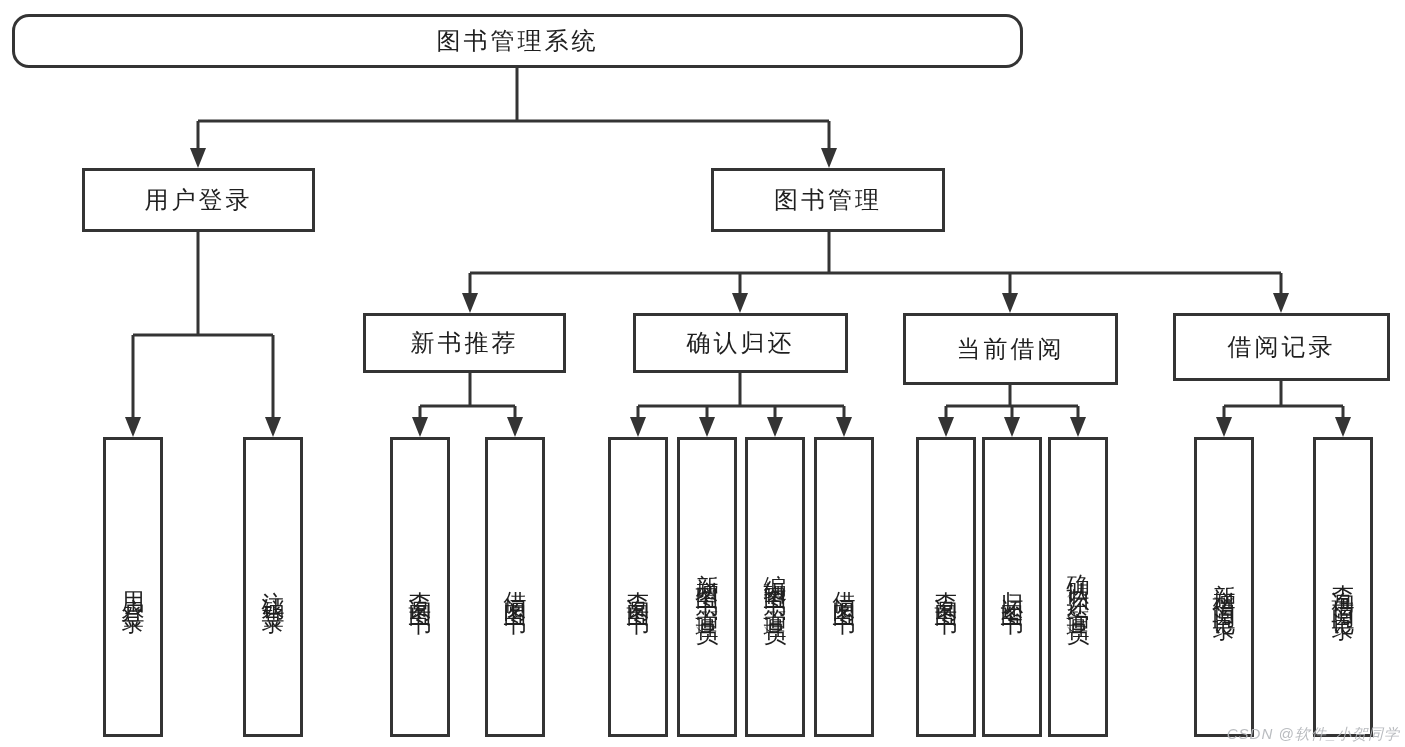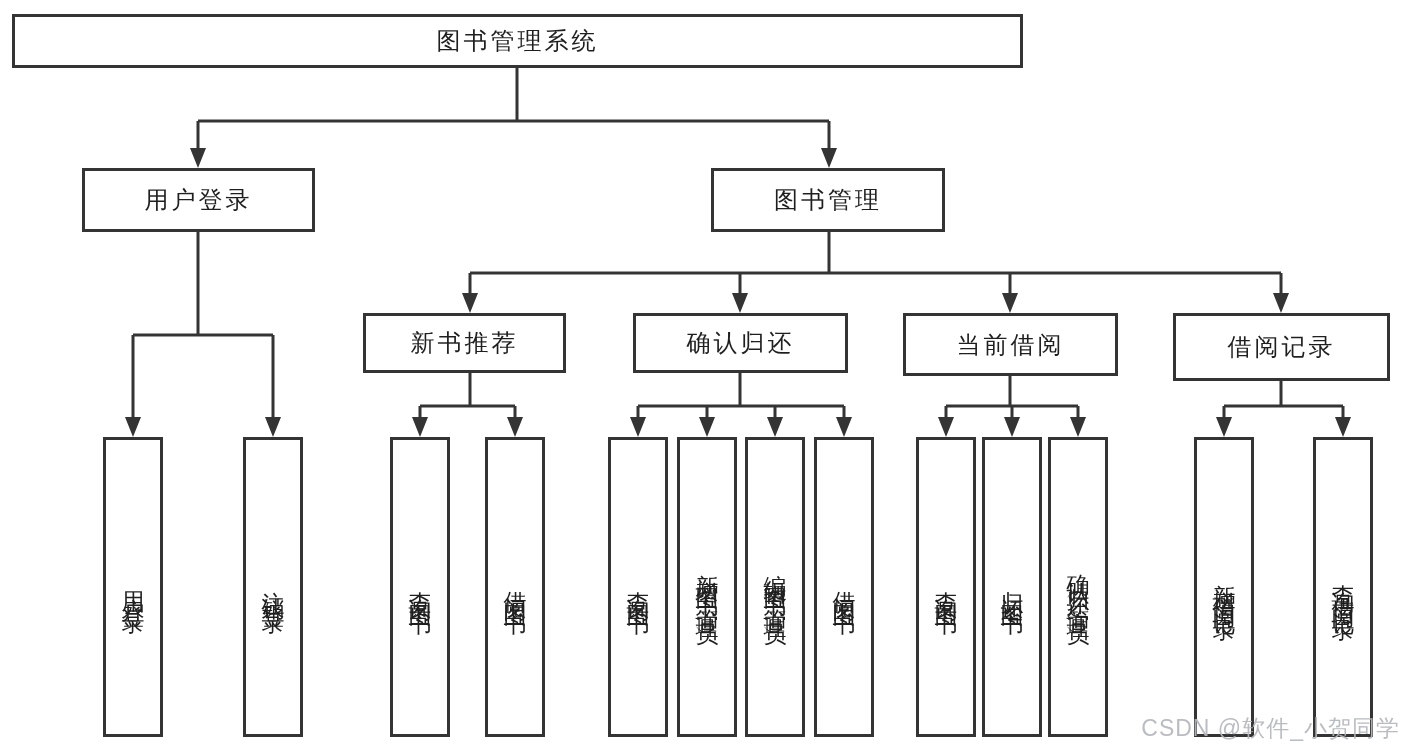"图书管理系统" div.node { border-radius: none -> 17px }
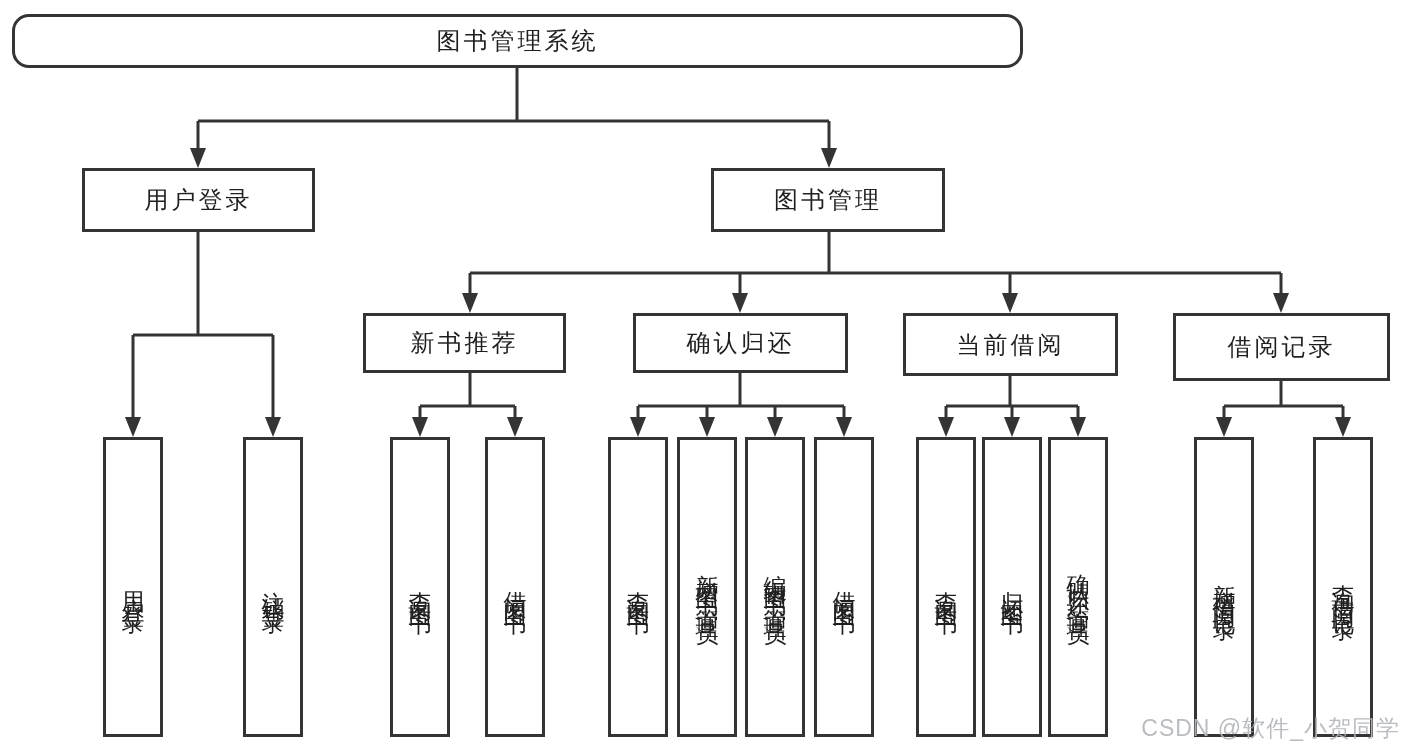"当前借阅" div.node { height: 63px -> 72px }
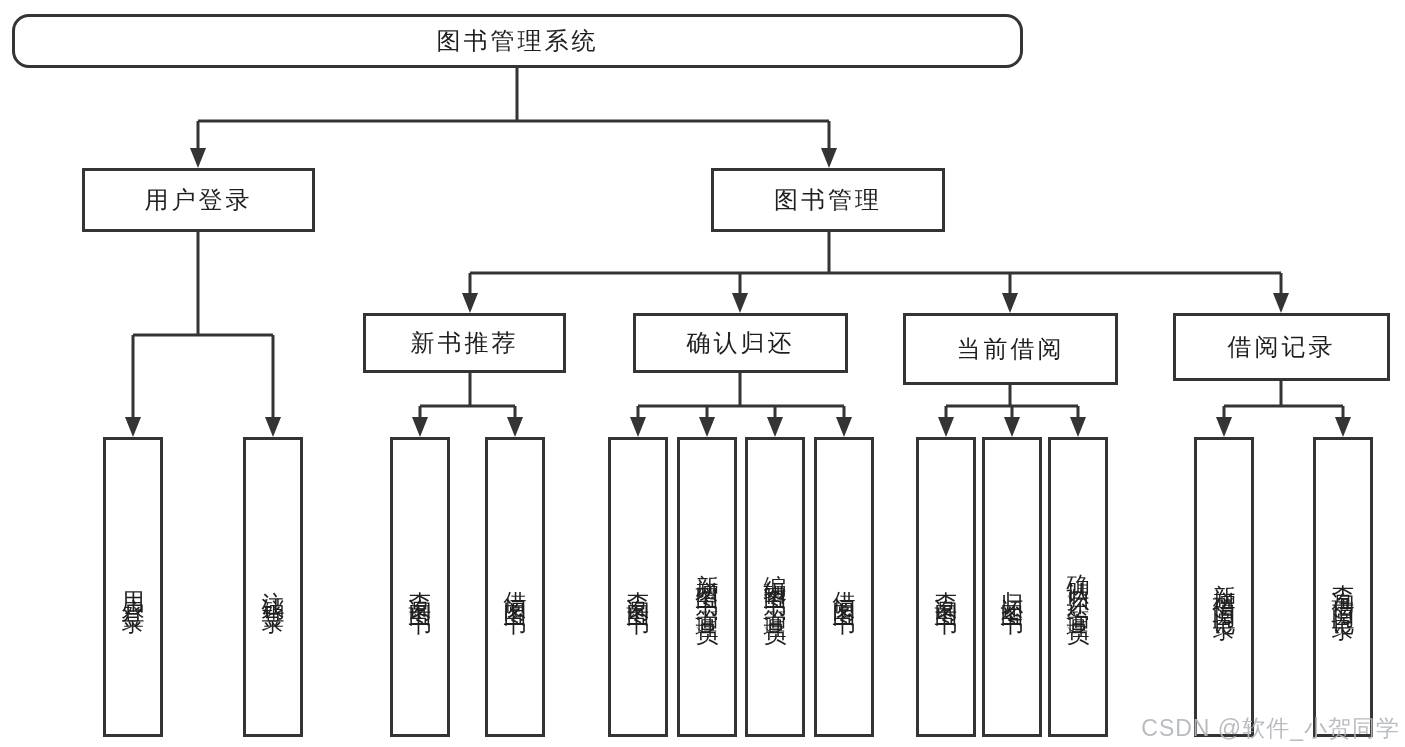"CSDN @软件_小贺同学" .watermark { font-size: 23px -> 15px; font-style: none -> italic }
